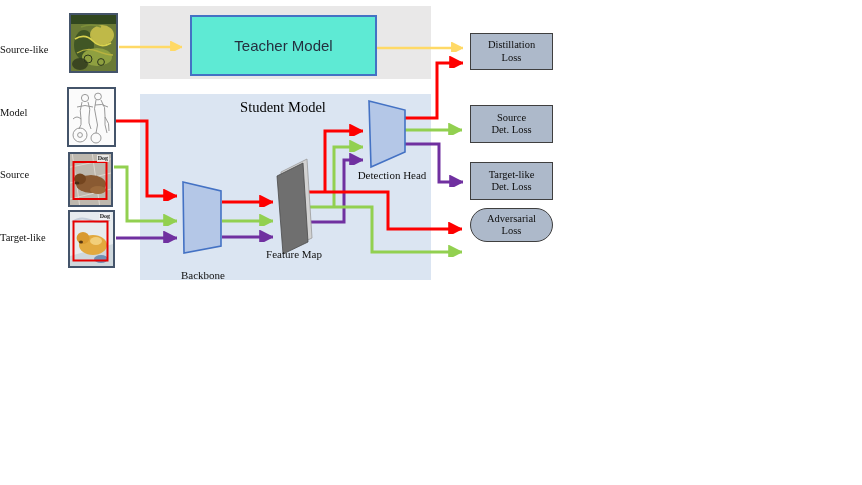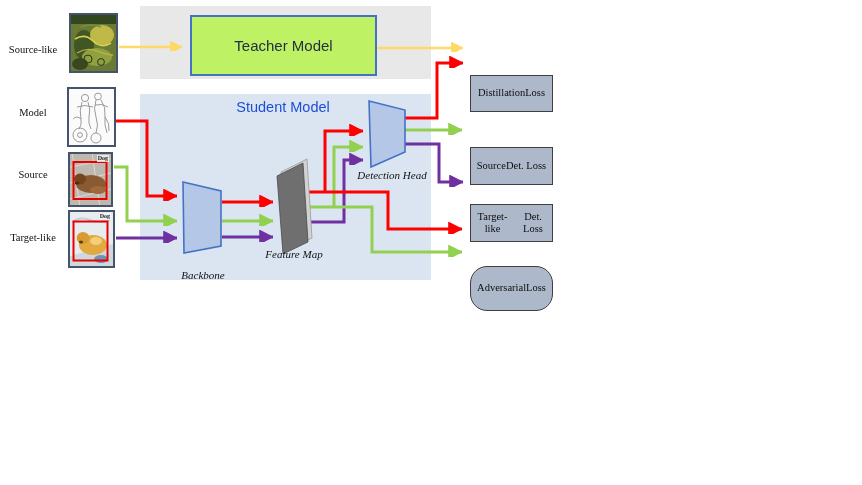"Source-like" .input-label { text-align: center -> none }
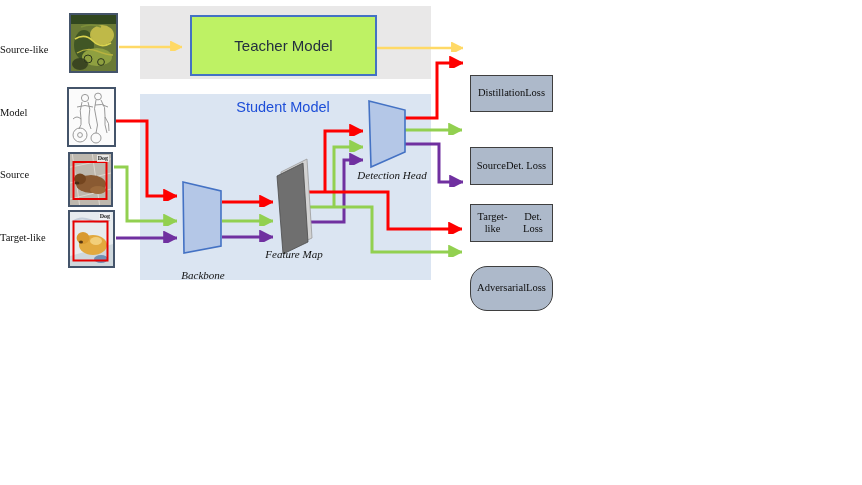"Teacher Model" #teacher-box { background: #bef264 -> #5eead4 }
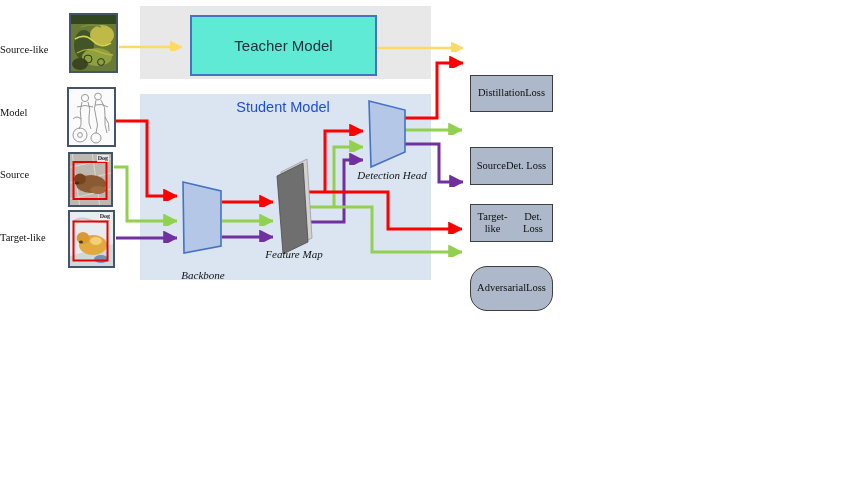"Distillation" .loss-box { flex-direction: none -> column; margin-top: 42px -> none }
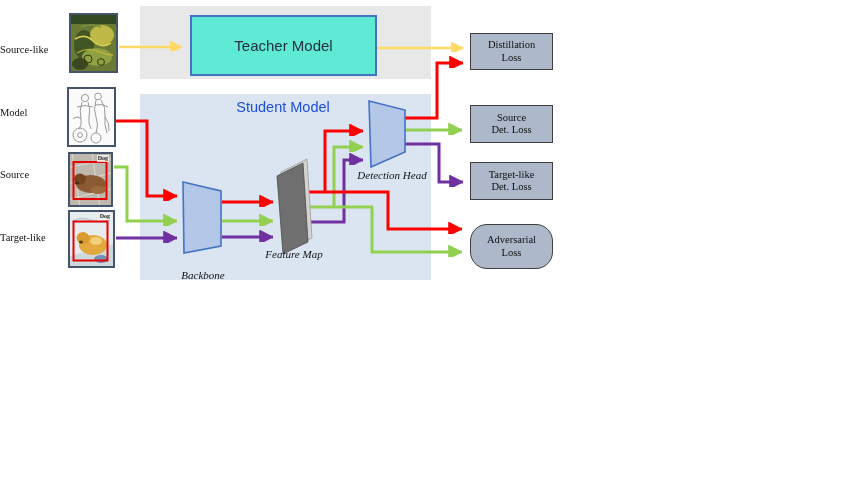"Student Model" #student-label { color: #1d4ed8 -> #000000; font-family: Liberation Sans, sans-serif -> Liberation Serif, serif }
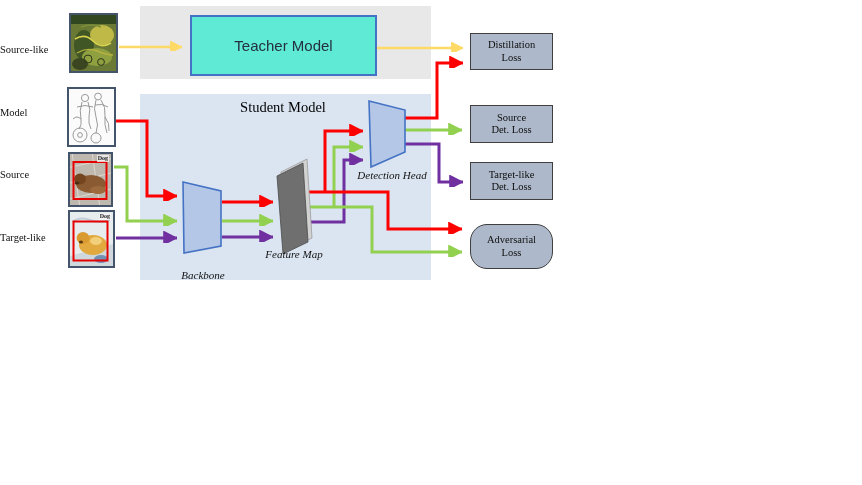"Detection Head" .shape-label { font-style: italic -> none }
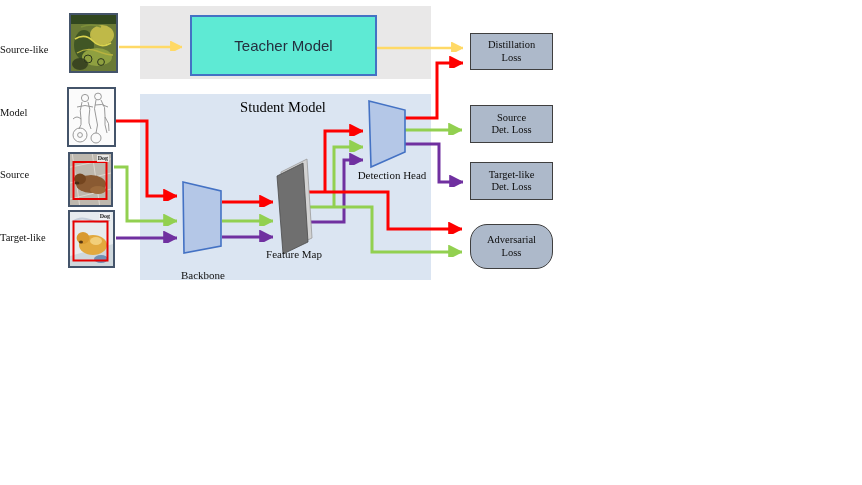"Adversarial" #loss-adversarial { height: 45px -> 34px; top: 224px -> 208px }
